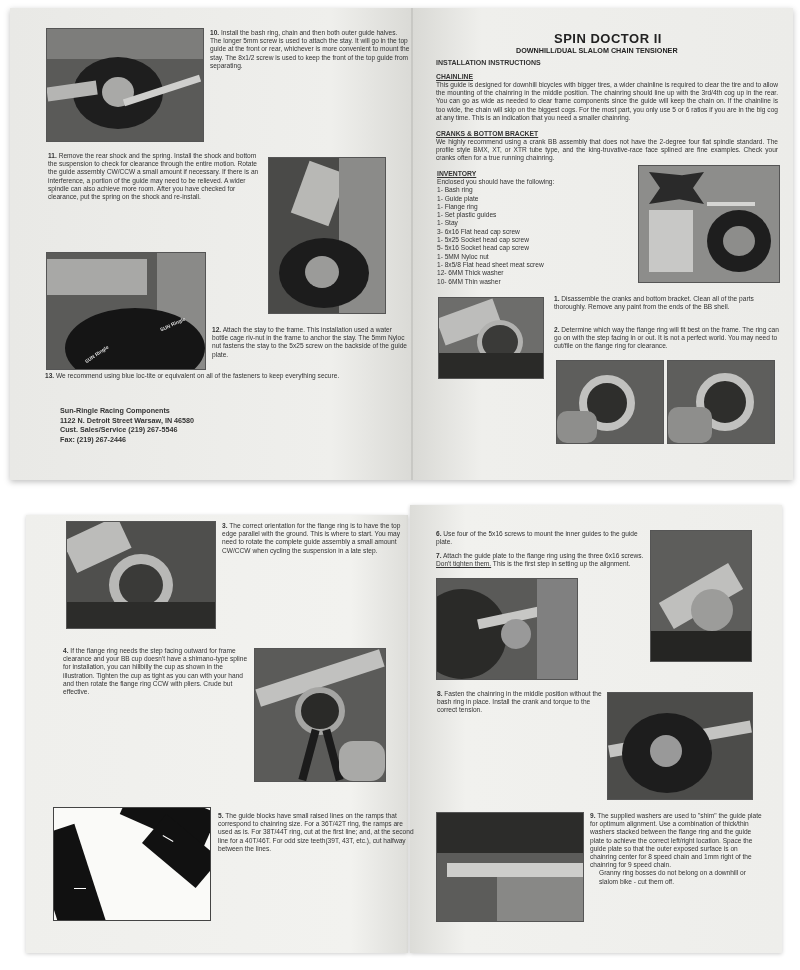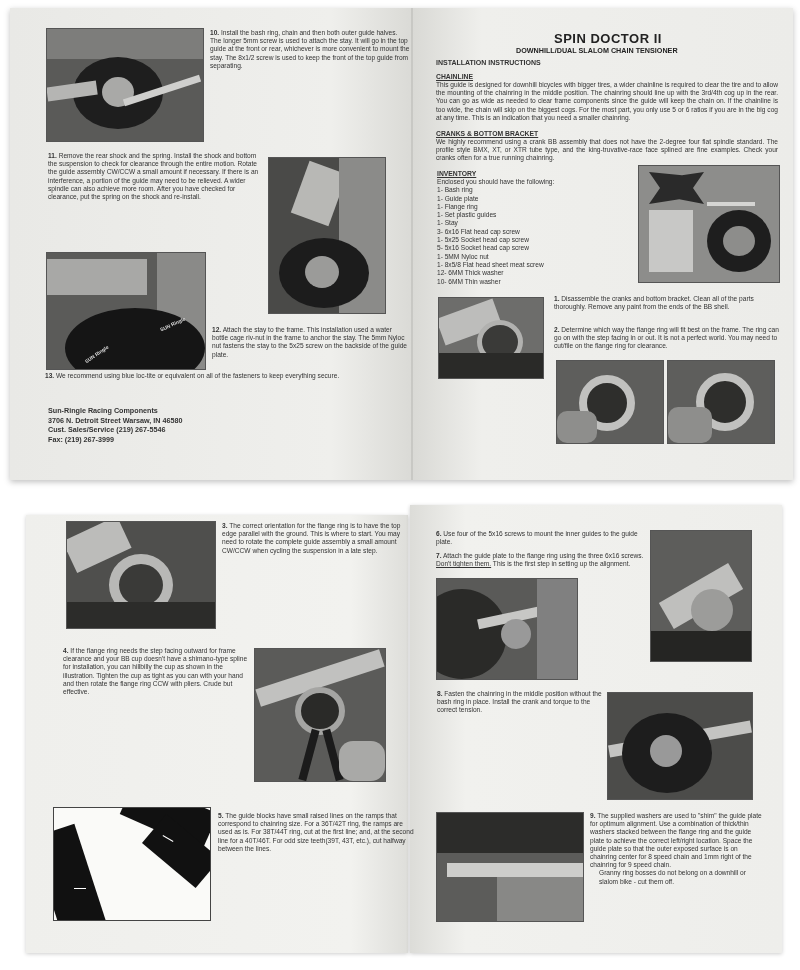"Sun-Ringle Racing Components" div.addr { left: 48px -> 60px }
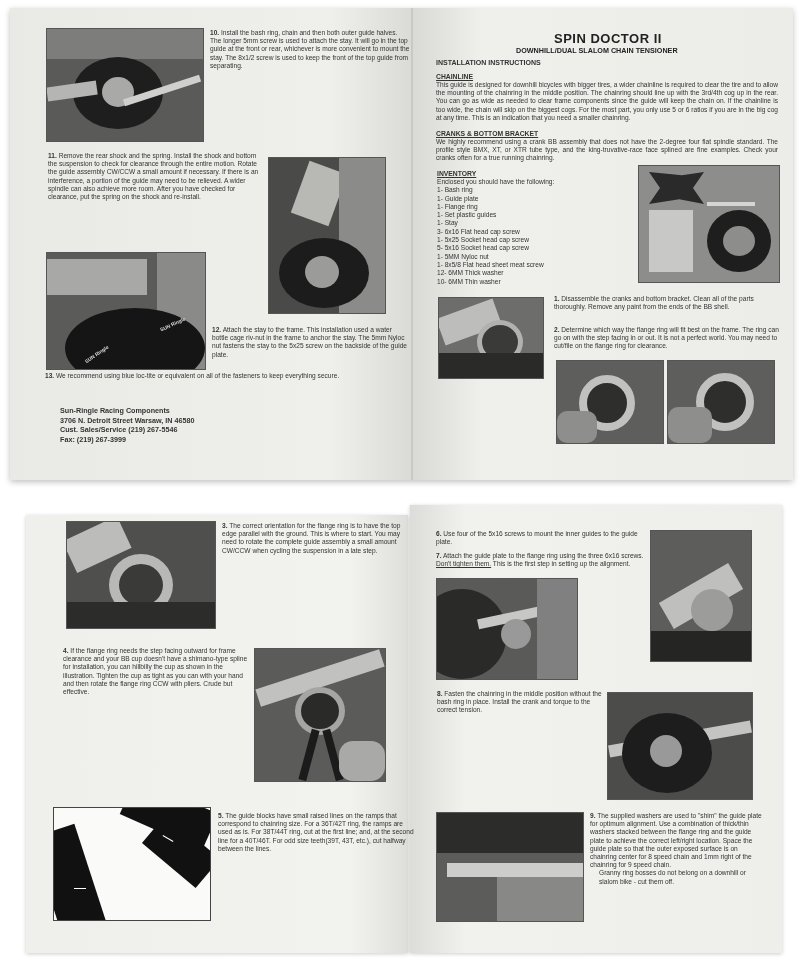"3706 N. Detroit Street Warsaw," div { text: 3706 -> 1122 }
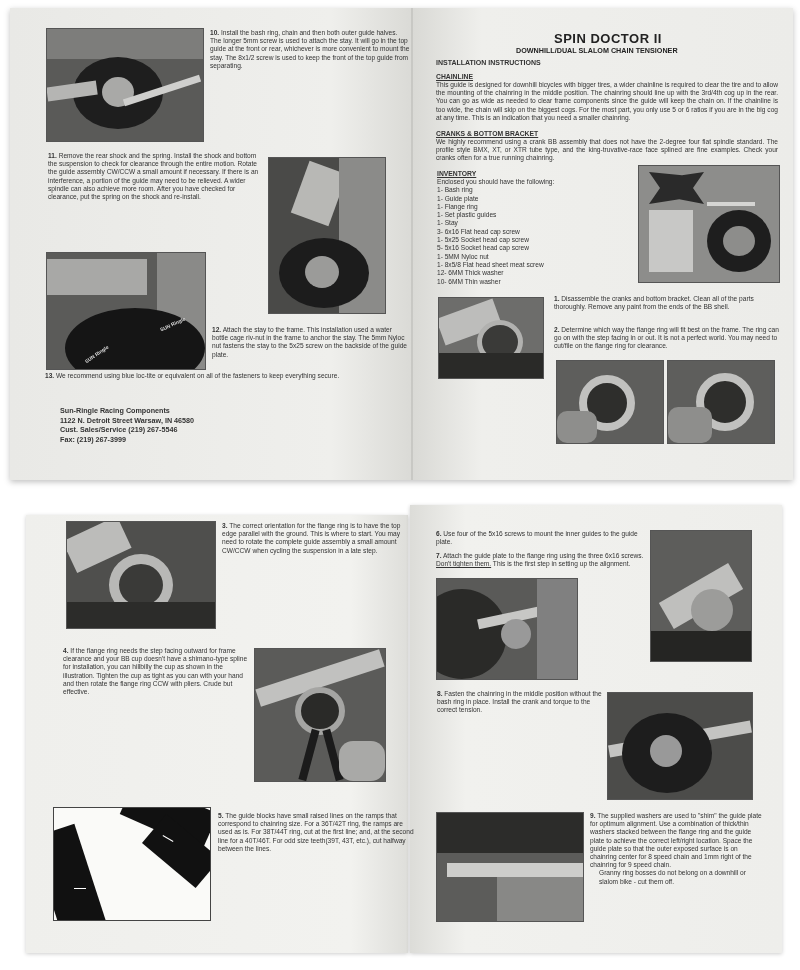"Fax: (219) 267-3999" div { text: 267-3999 -> 267-2446 }
